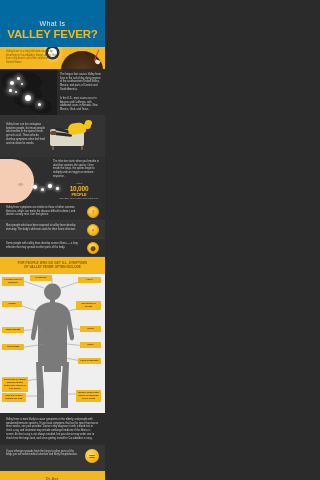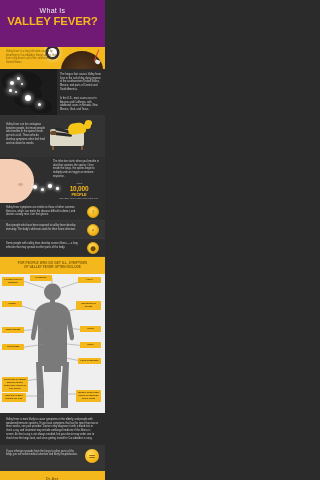"VALLEY FEVER?" .header { background: #701a75 -> #0369a1; padding-top: 7px -> 20px }
